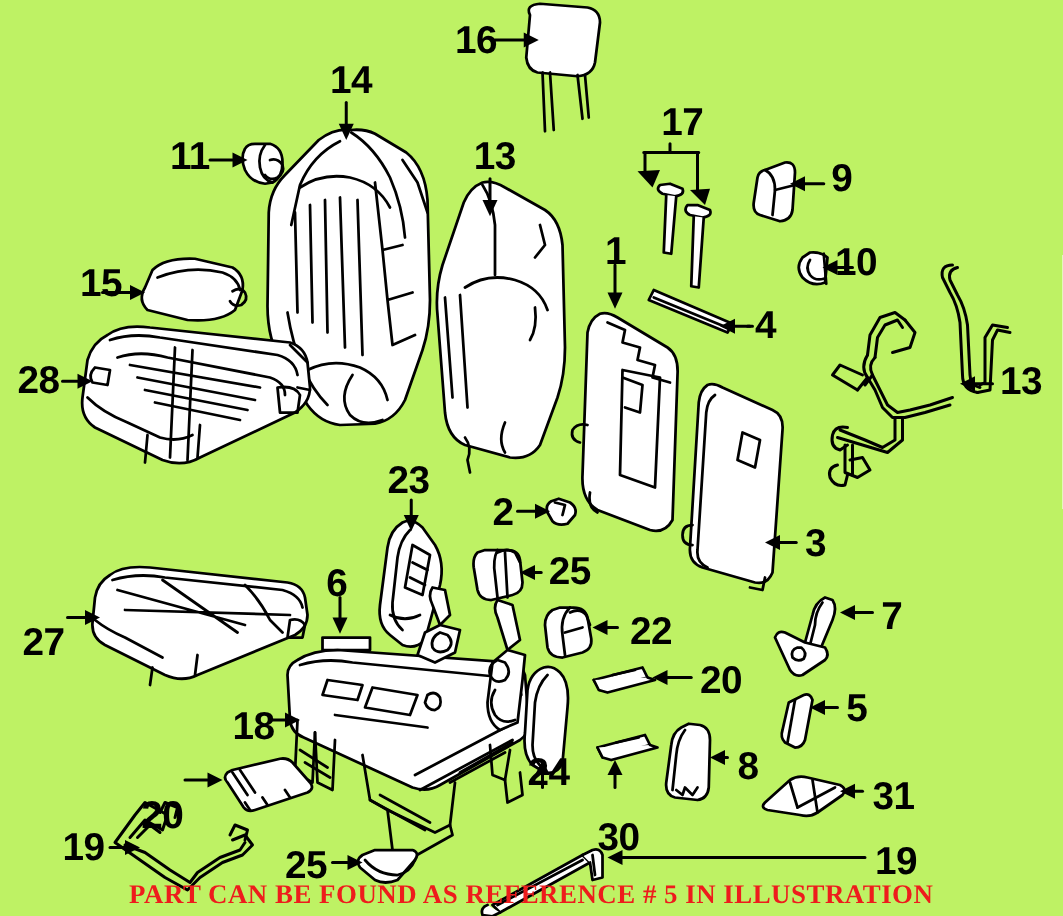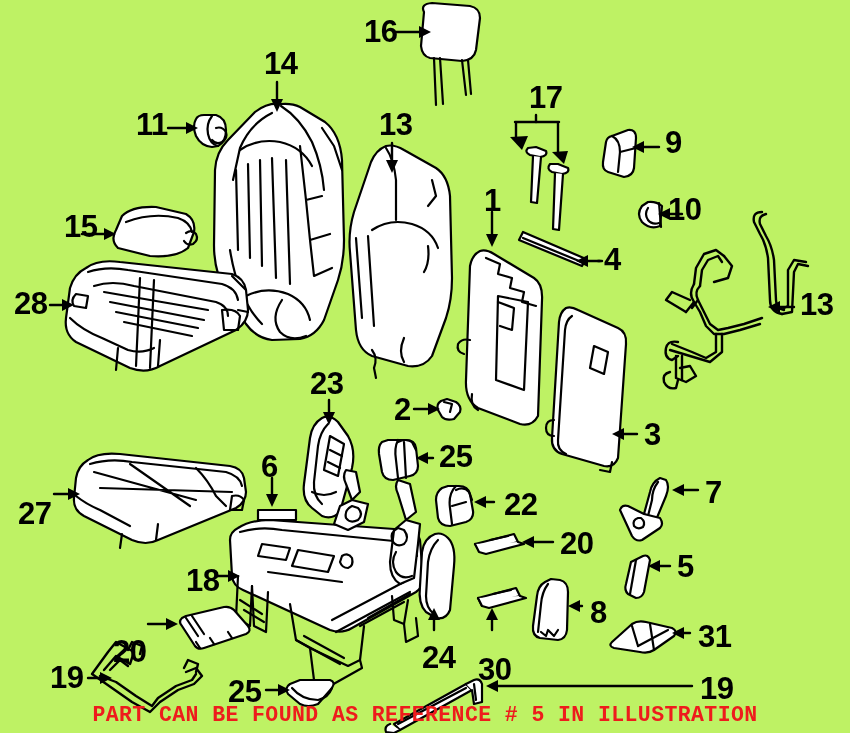"24" div.callout { top: 642px -> 602px }
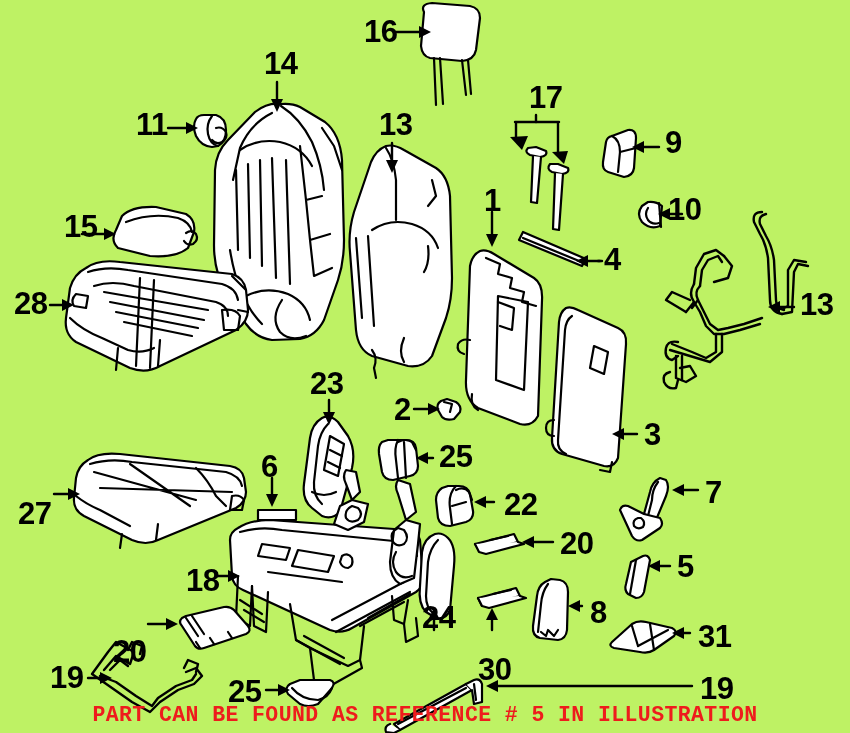"PART CAN BE FOUND AS" #footer-note { font-family: Liberation Mono, monospace -> Liberation Serif, serif }
